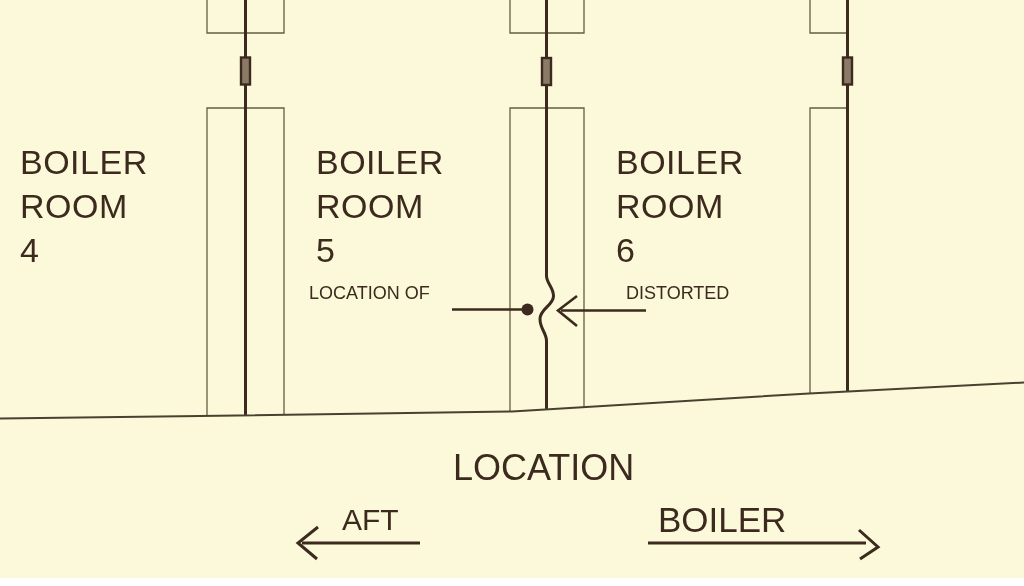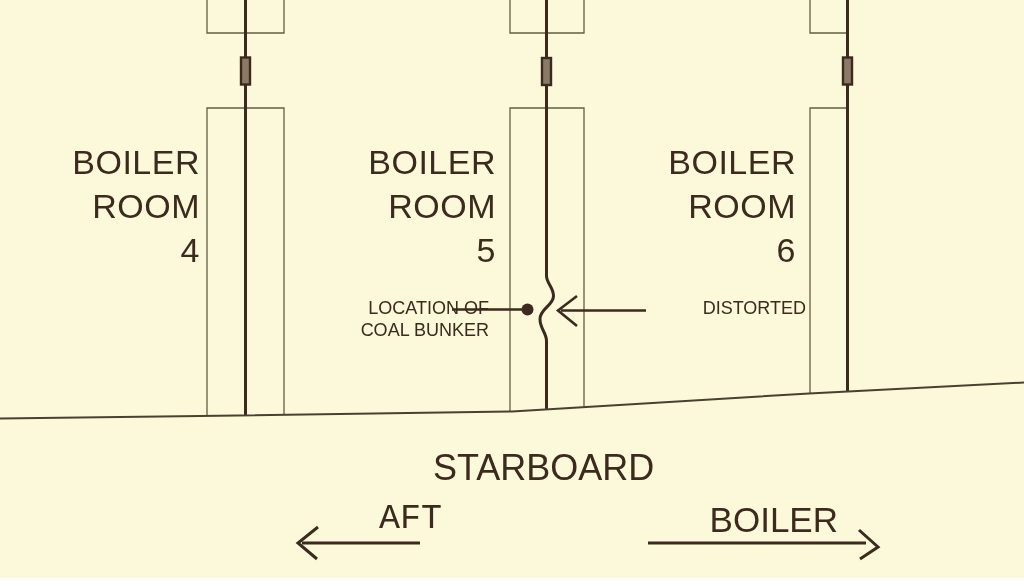"BOILER" .label { padding-left: none -> 20px; text-align: right -> left }
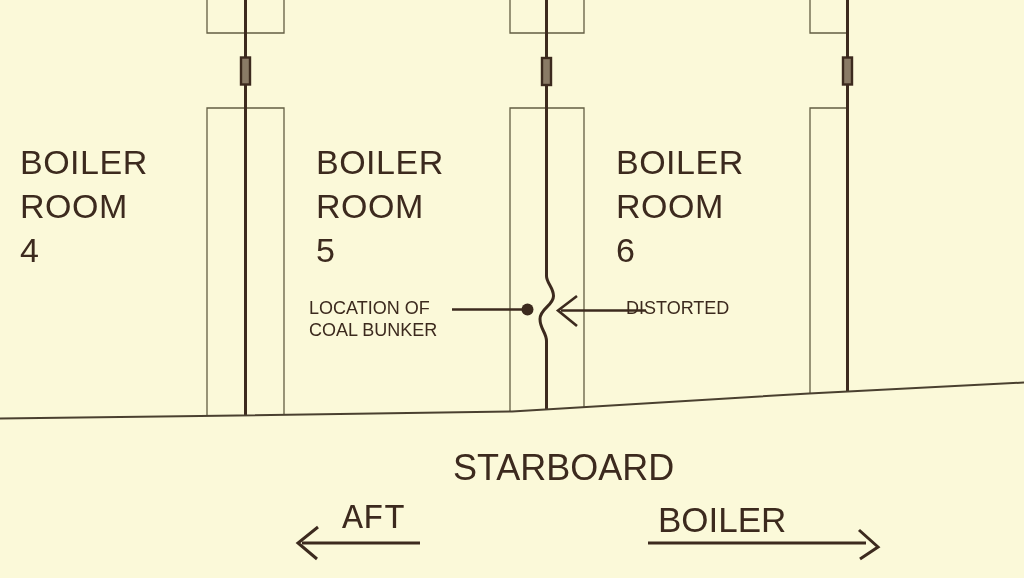"LOCATION OF" .note-label { top: 297px -> 282px }
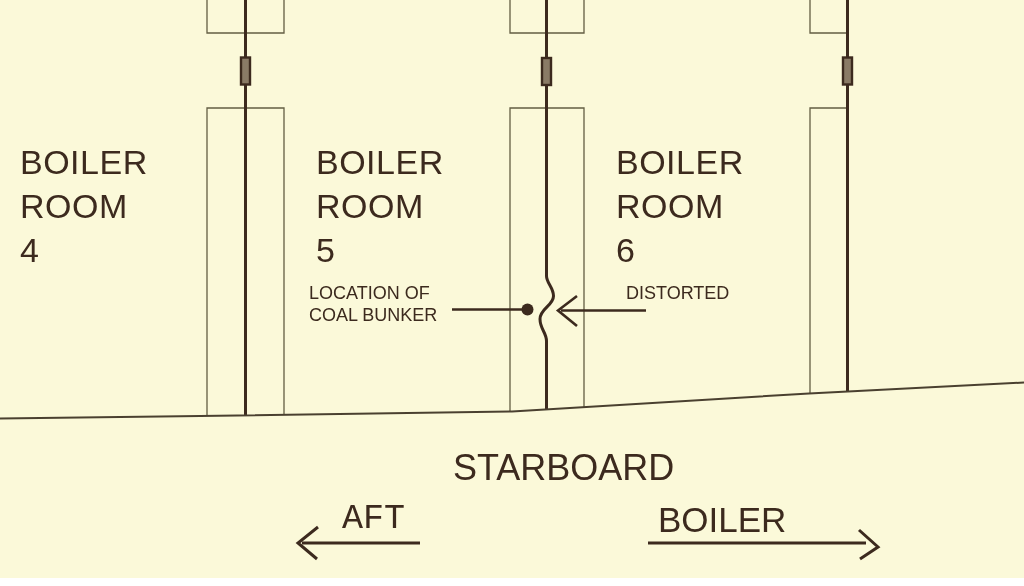"COAL BUNKER" span { html: <span>COAL BUNKER</span> -> none }
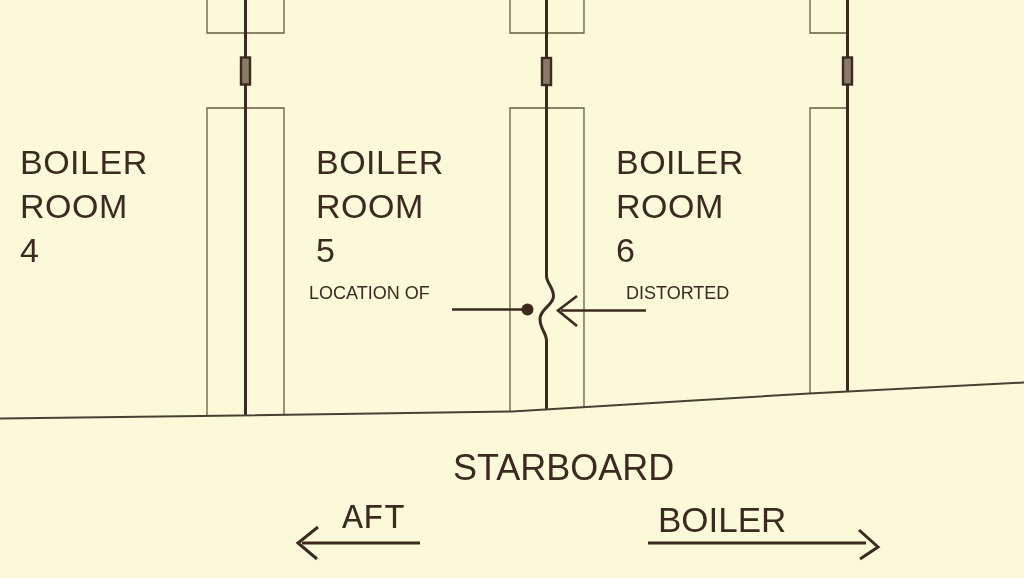"STARBOARD" div.label { text: STARBOARD -> LOCATION }
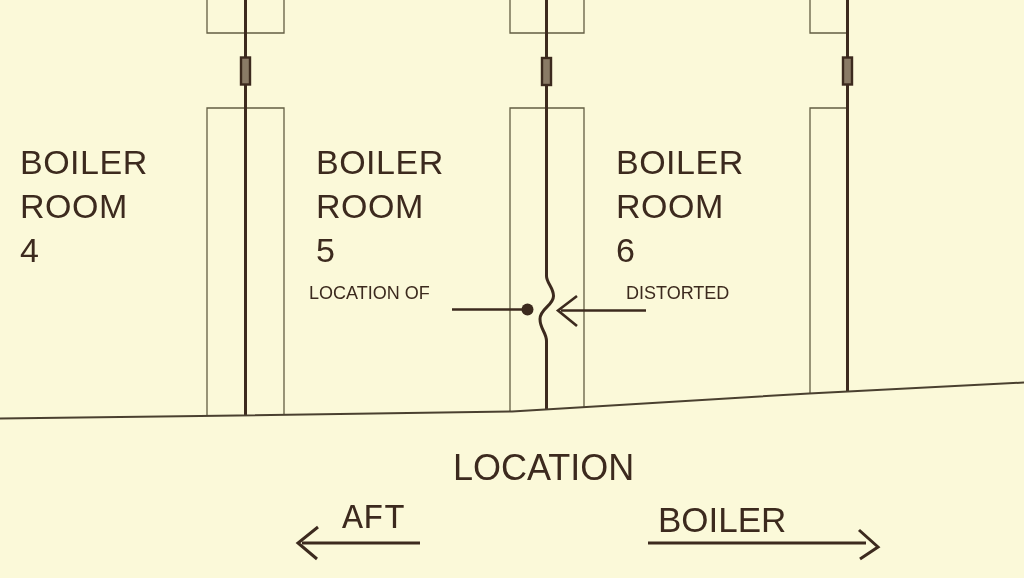"AFT" .aft-label { font-family: Liberation Mono, monospace -> none; font-size: 35px -> 30px }
